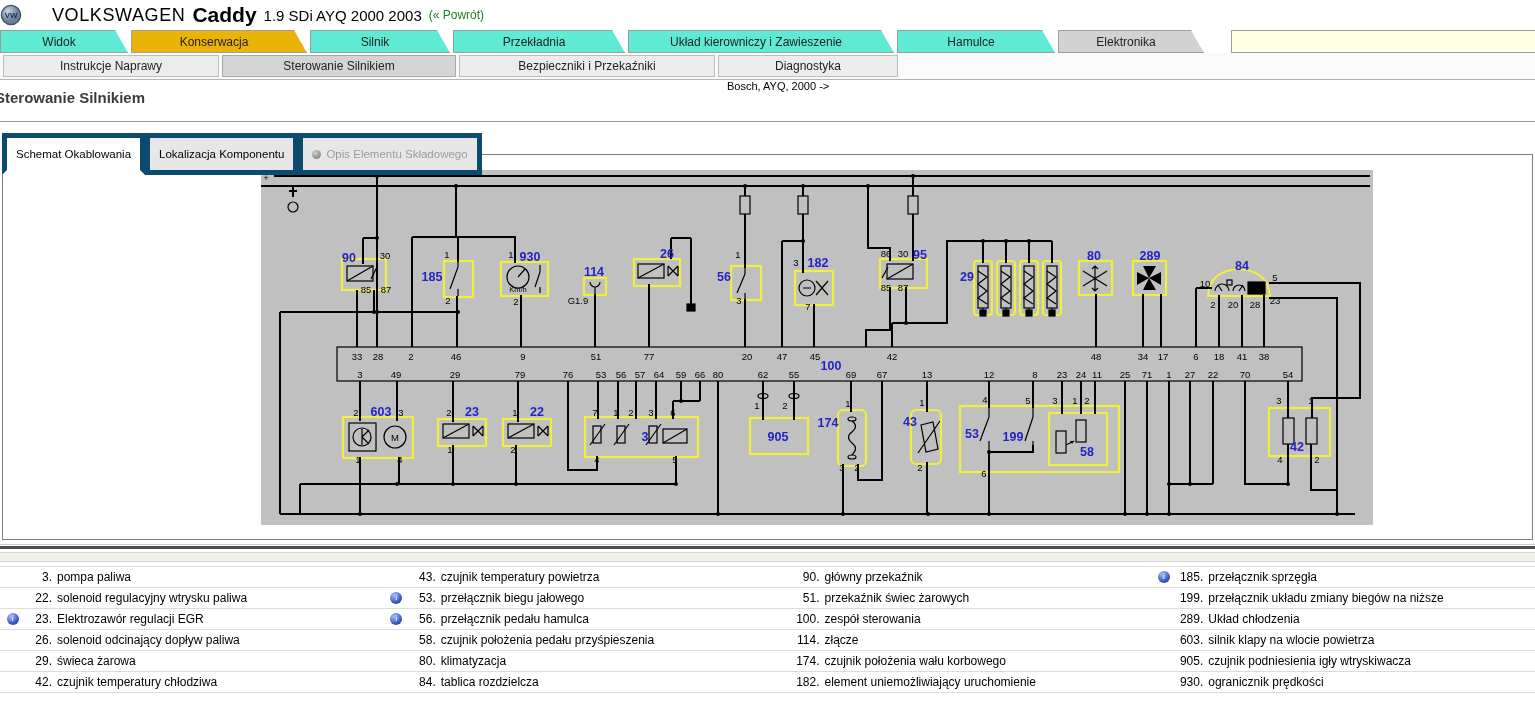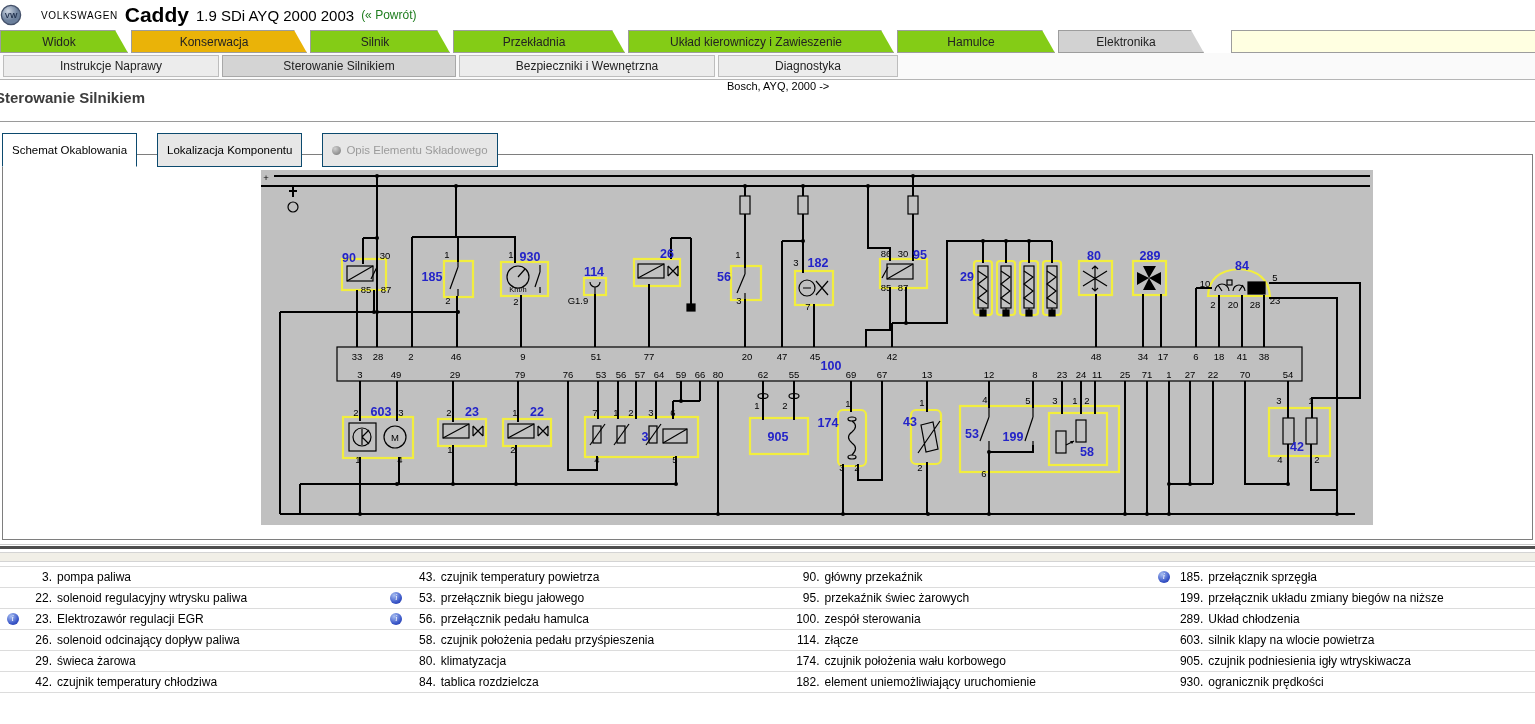"VOLKSWAGEN" .brand { font-size: 10px -> 18px; margin-left: 19px -> 30px }
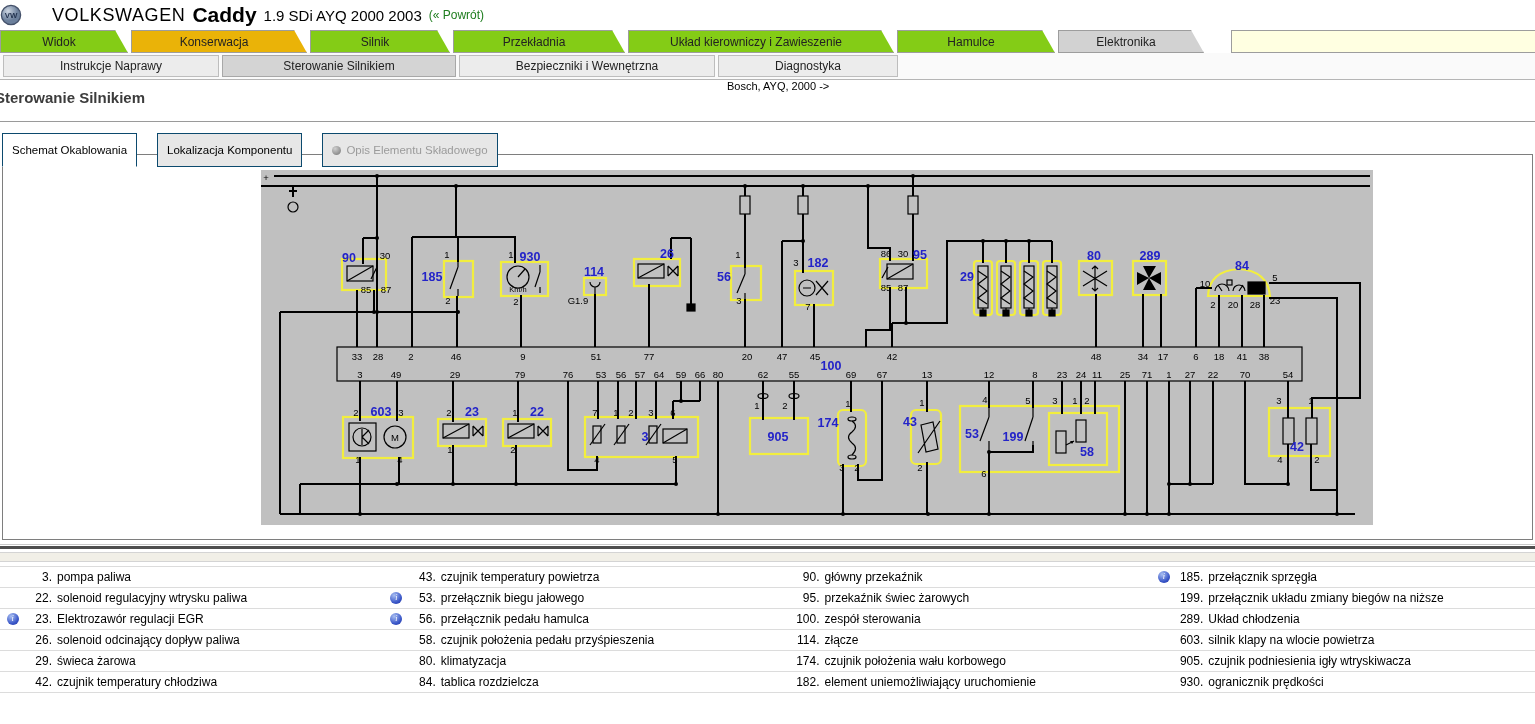"Widok" .tab1 { background: #84cc16 -> #5eead4 }
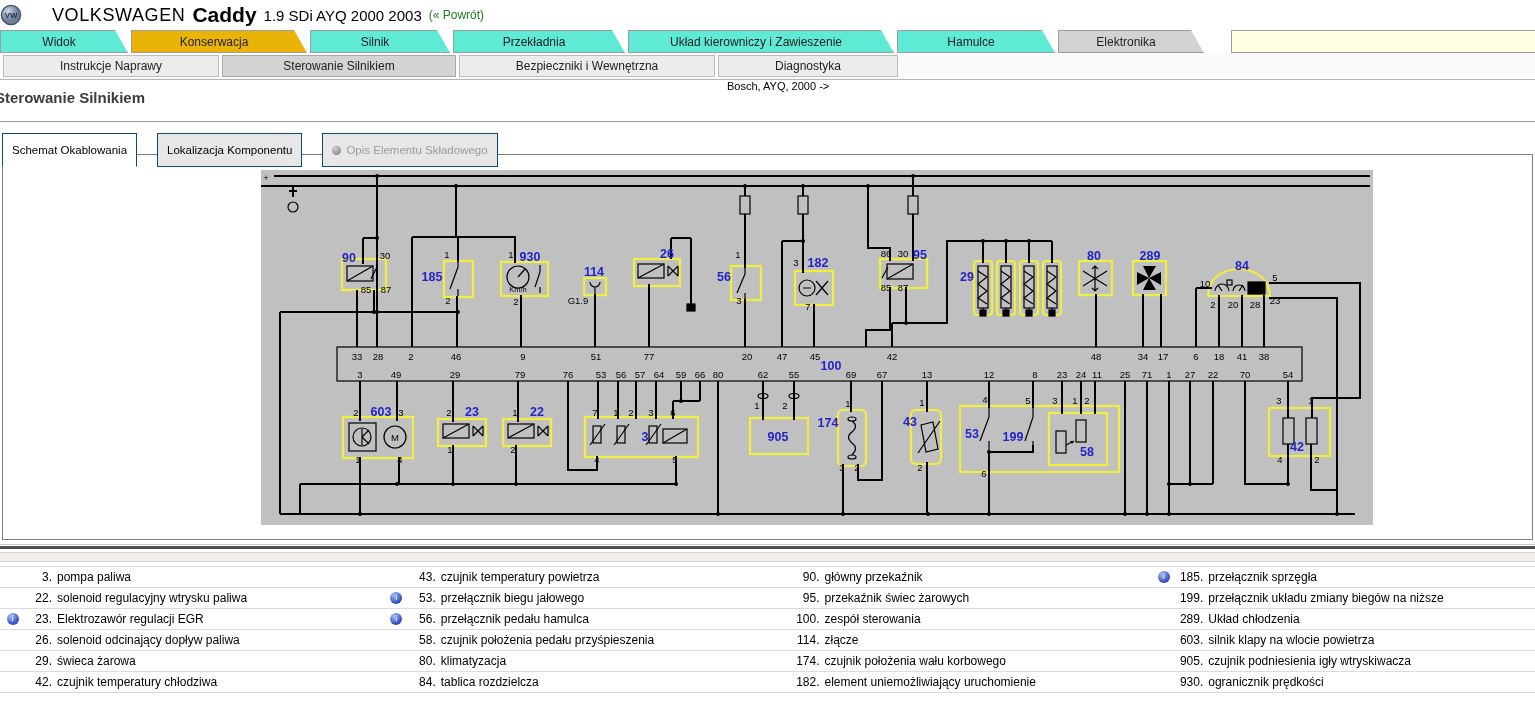"Bezpieczniki i Wewnętrzna" span { text: Wewnętrzna -> Przekaźniki }
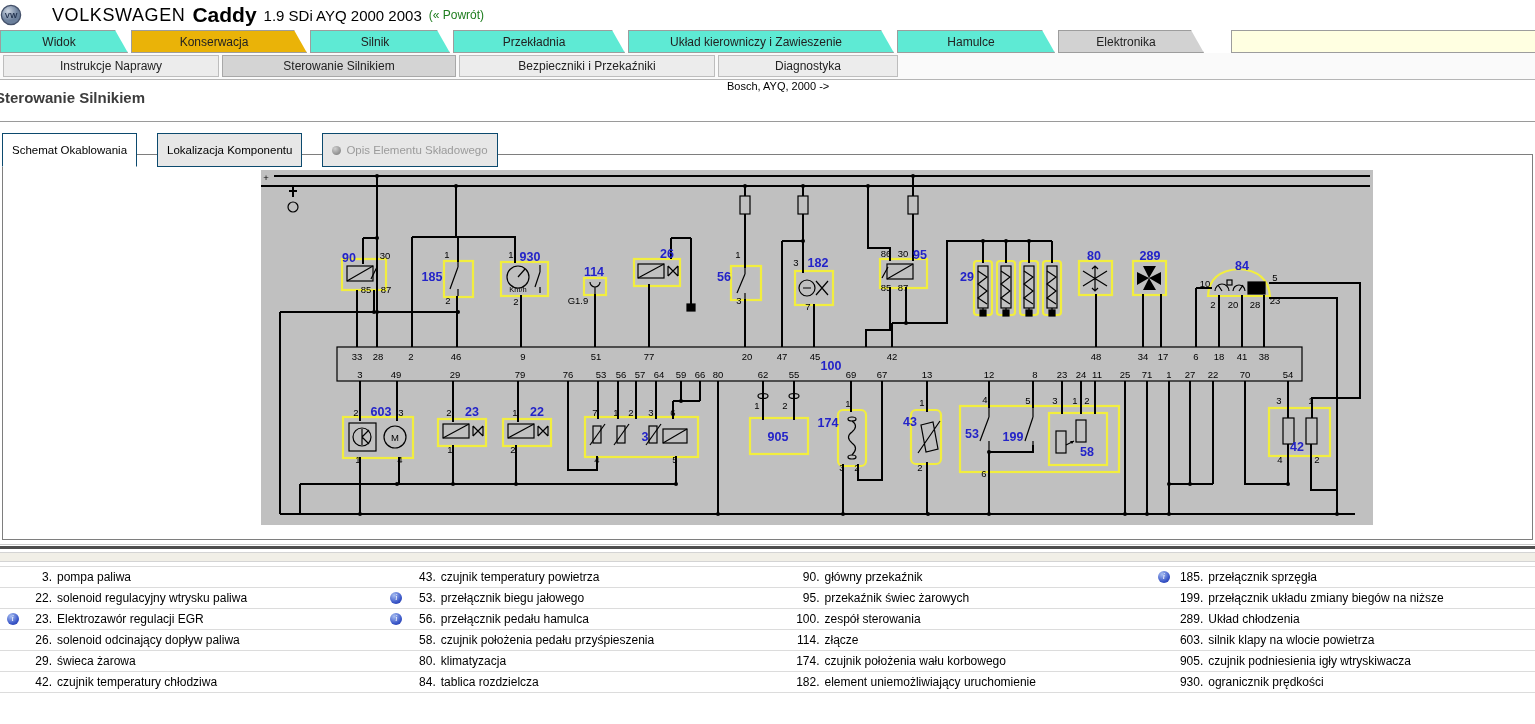"Schemat Okablowania" .vtab { border: 1px solid #0c4a6e -> 5px solid #0c4a6e; margin-right: 20px -> 0 }
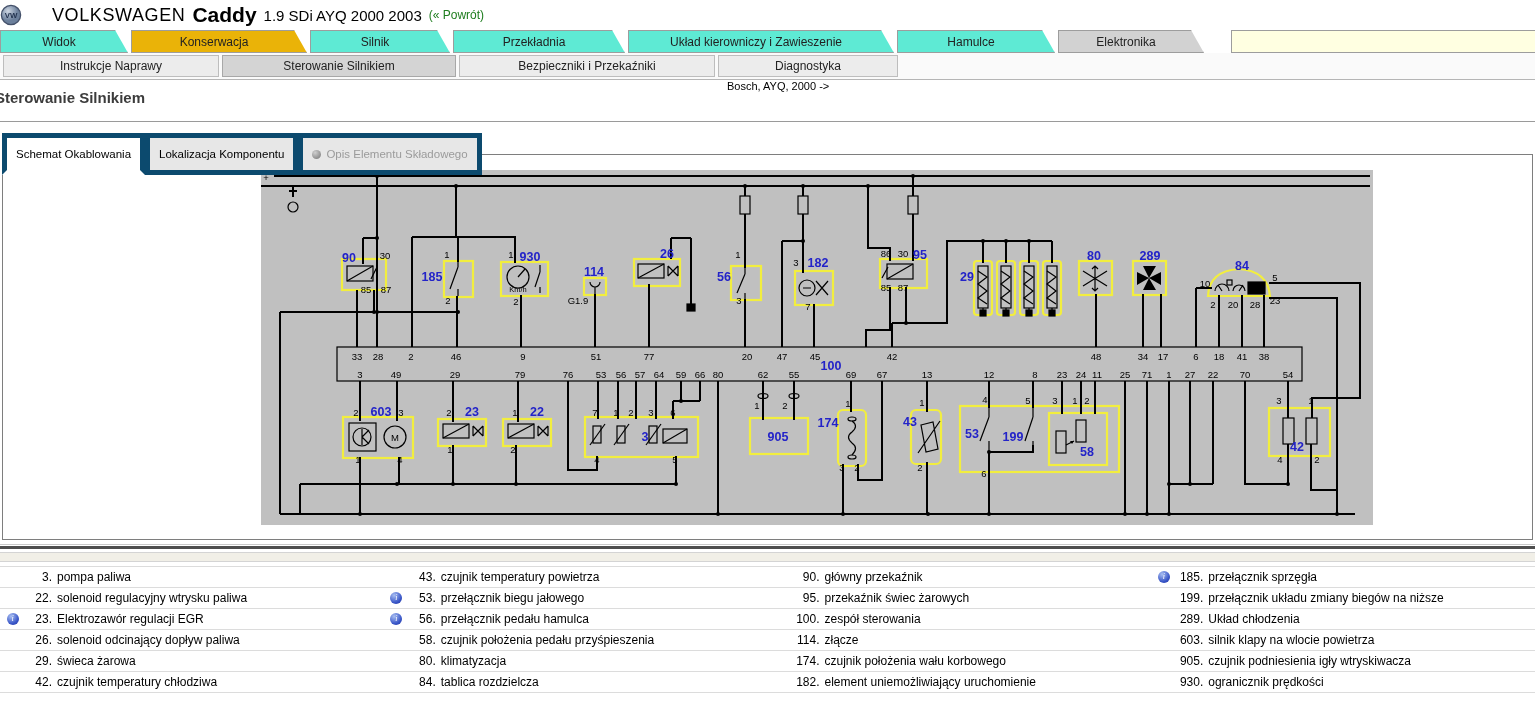"95." span.lnum { text: 95 -> 51 }
